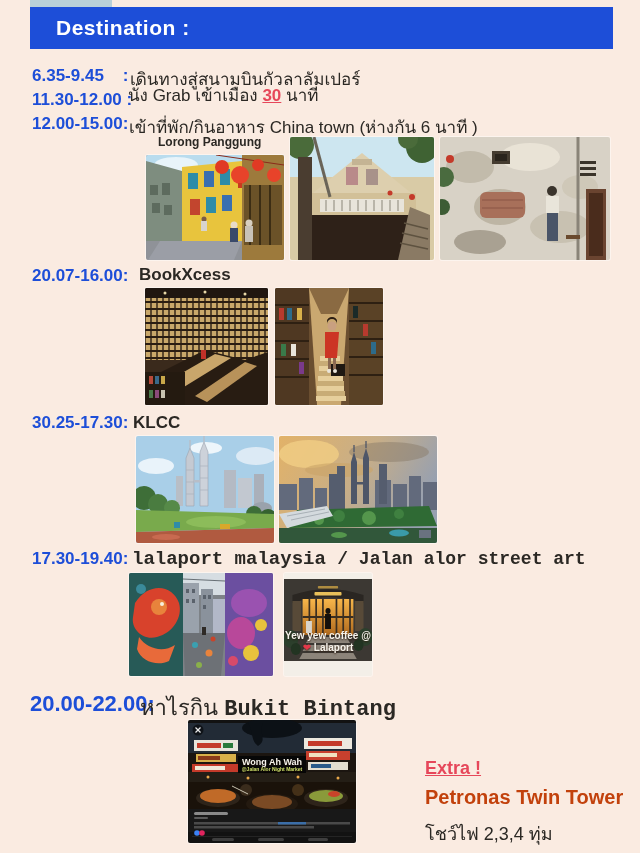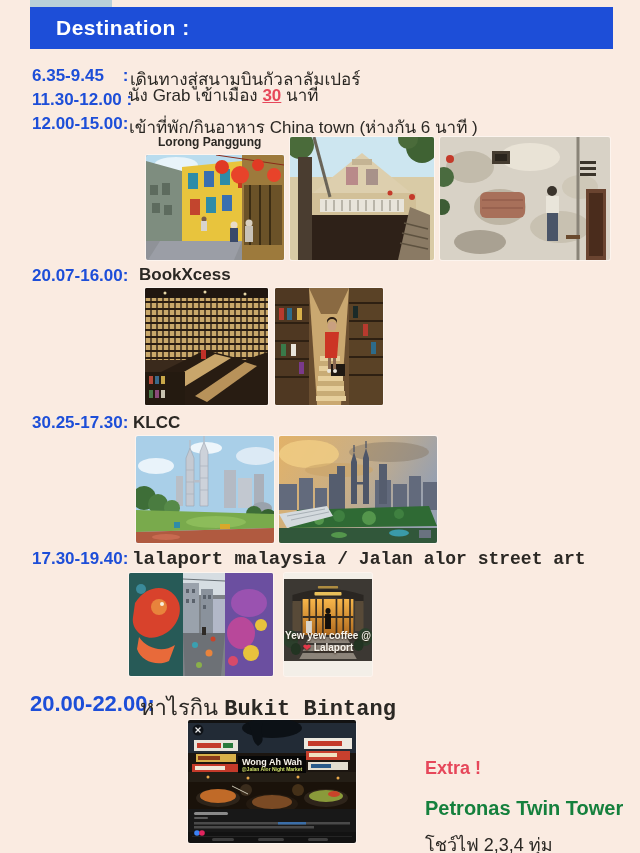"Extra !" .extra .ex-label { text-decoration: none -> underline }
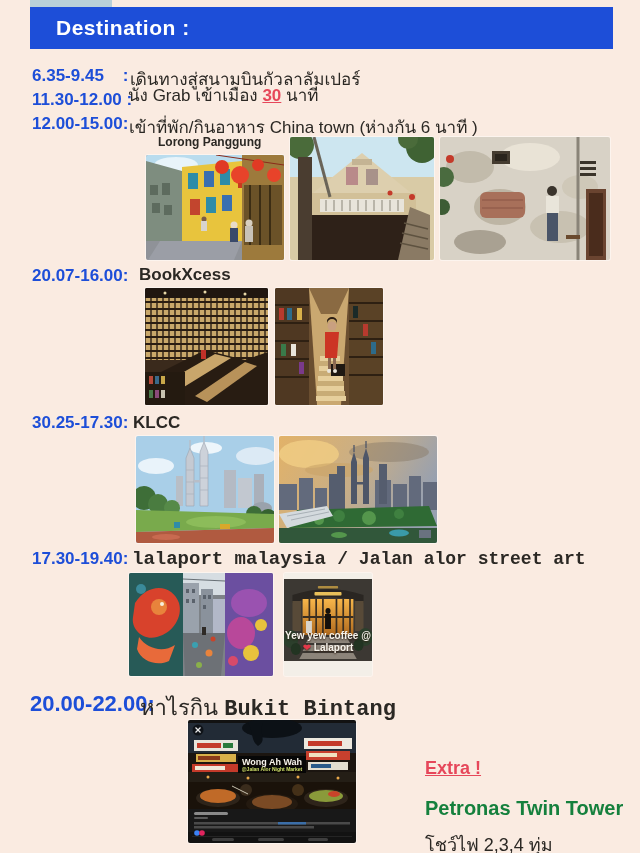"Petronas Twin Tower" .extra .ex-title { color: #15803d -> #c2410c; margin-top: 18px -> 7px }
